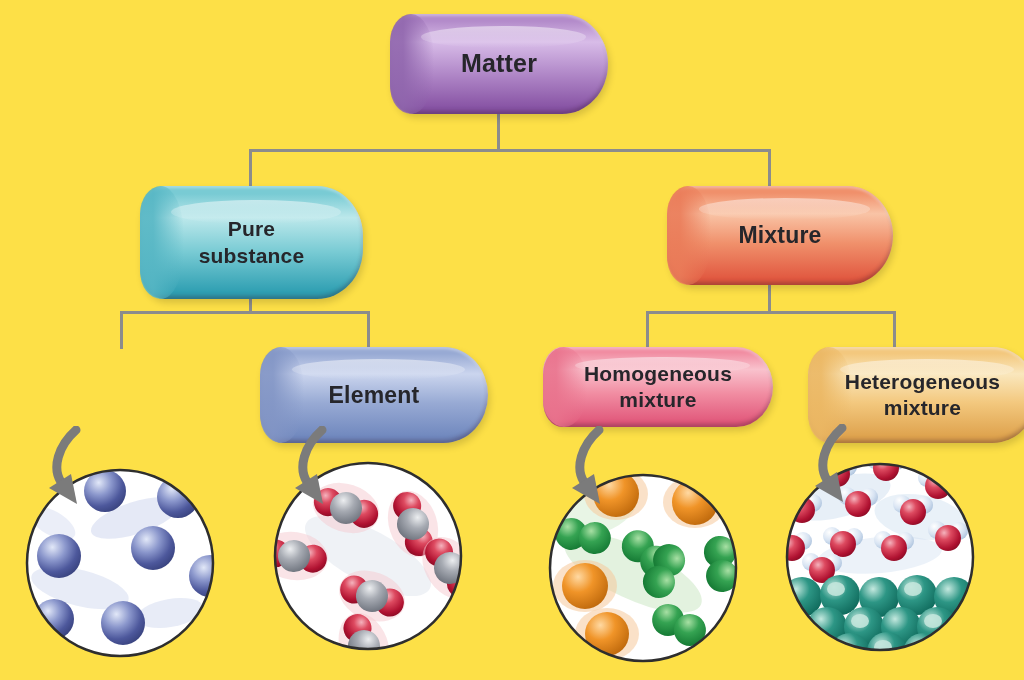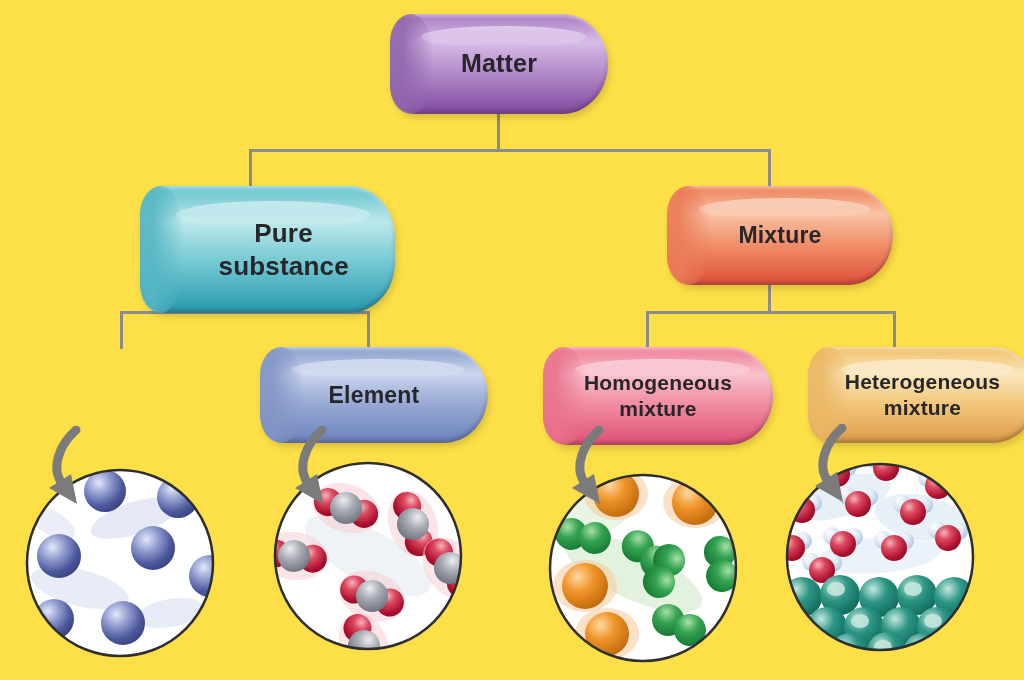"Pure substance" div.cyl { font-size: 26px -> 21px; height: 127px -> 113px; padding-left: 32px -> none }
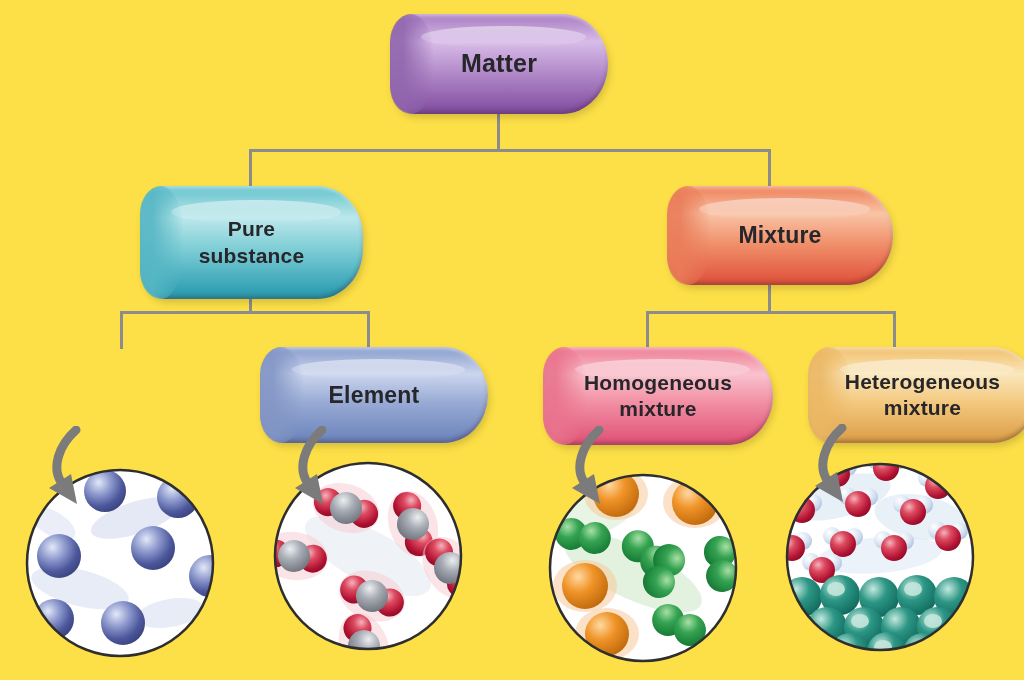"Homogeneous mixture" div.cyl { height: 98px -> 80px }
